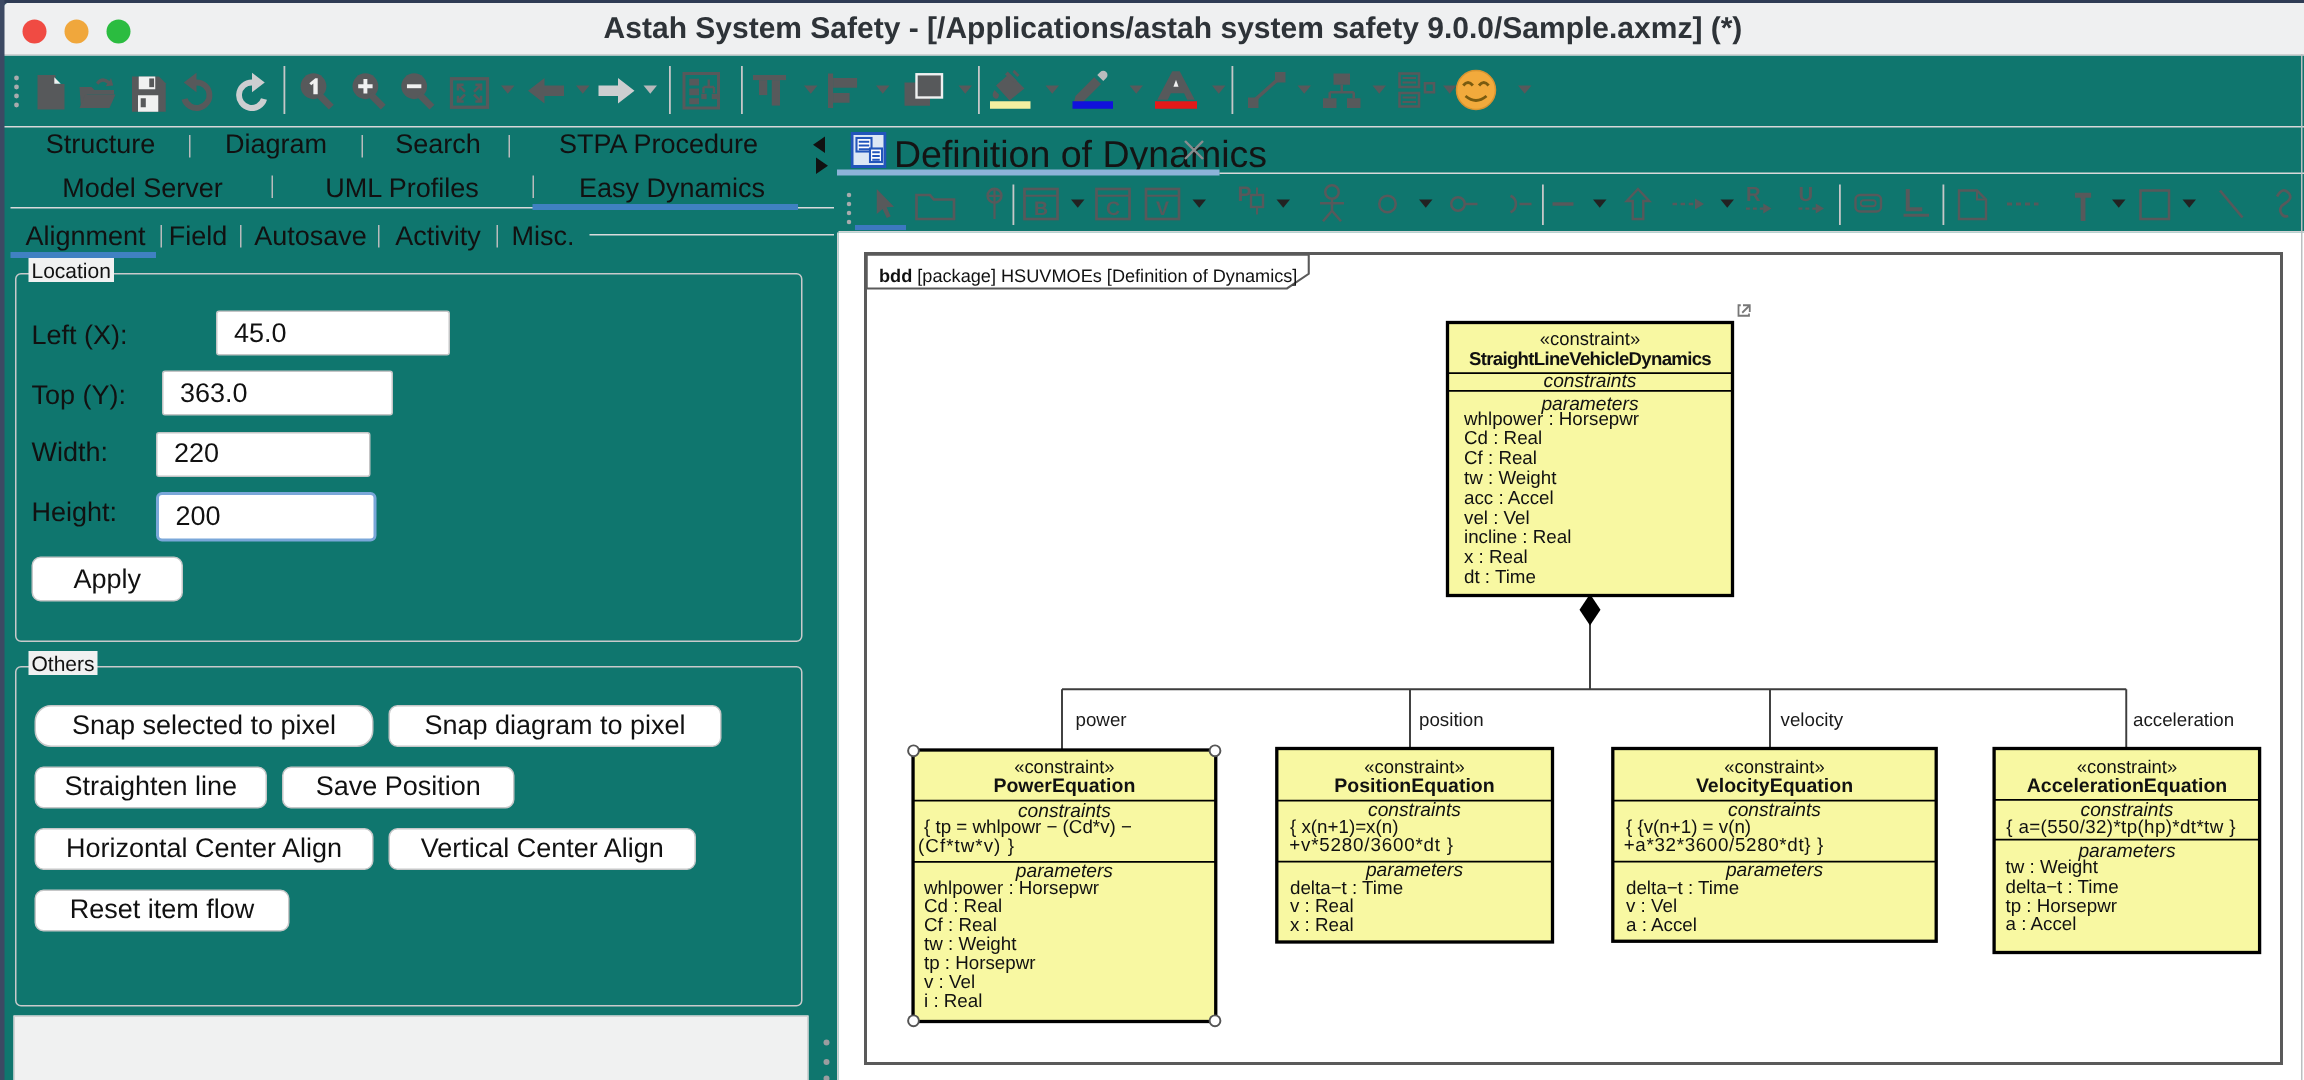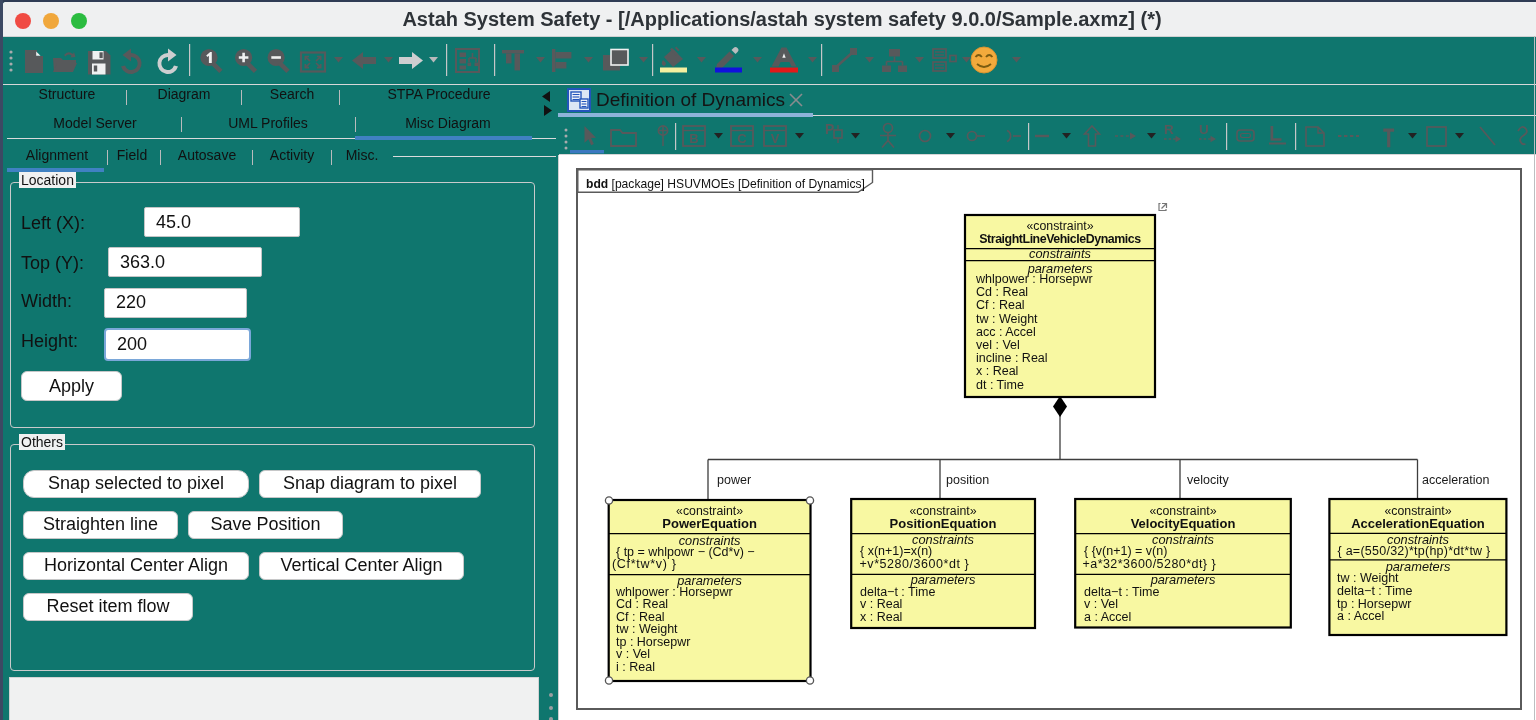"Structure" .tabtxt { font-size: 14px -> 18px }
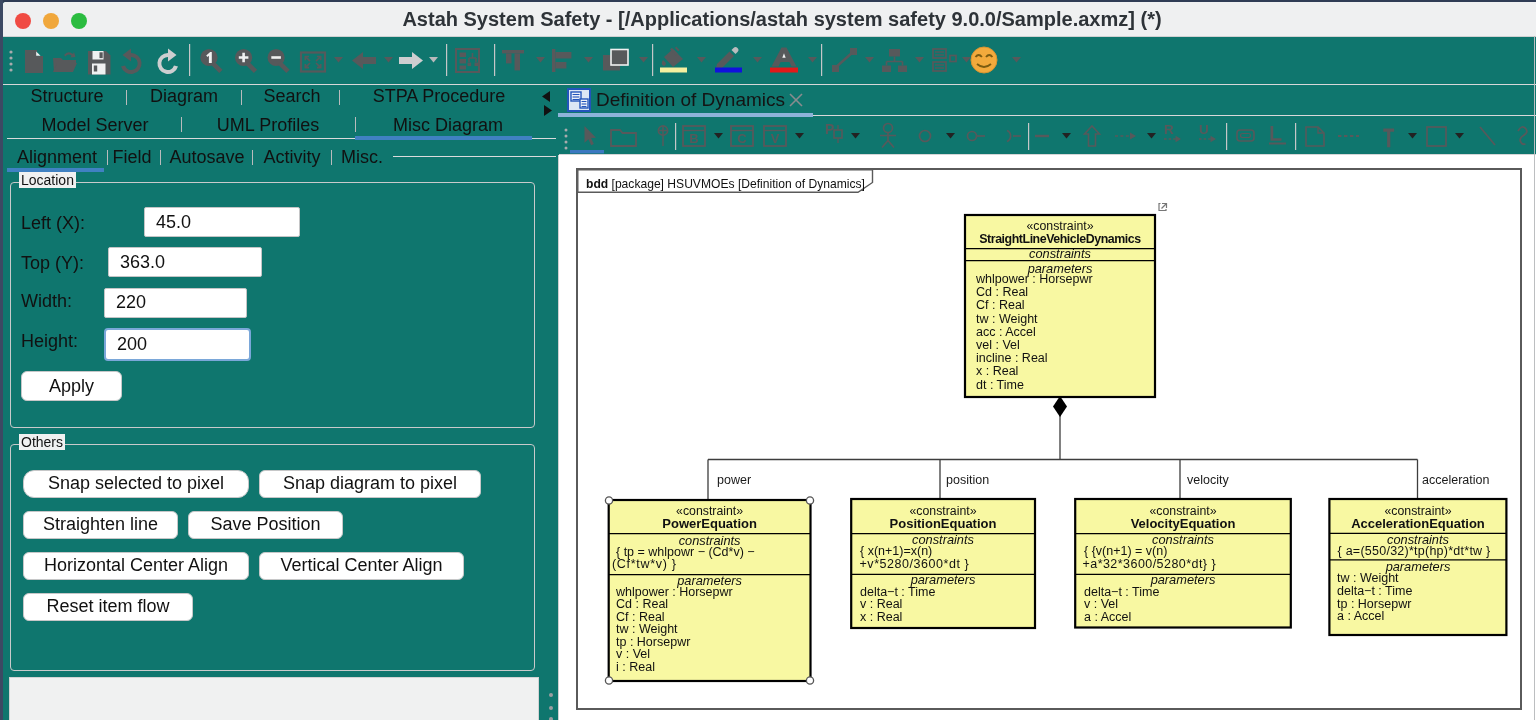"Definition of Dynamics" span.abs { font-size: 19px -> 25px }
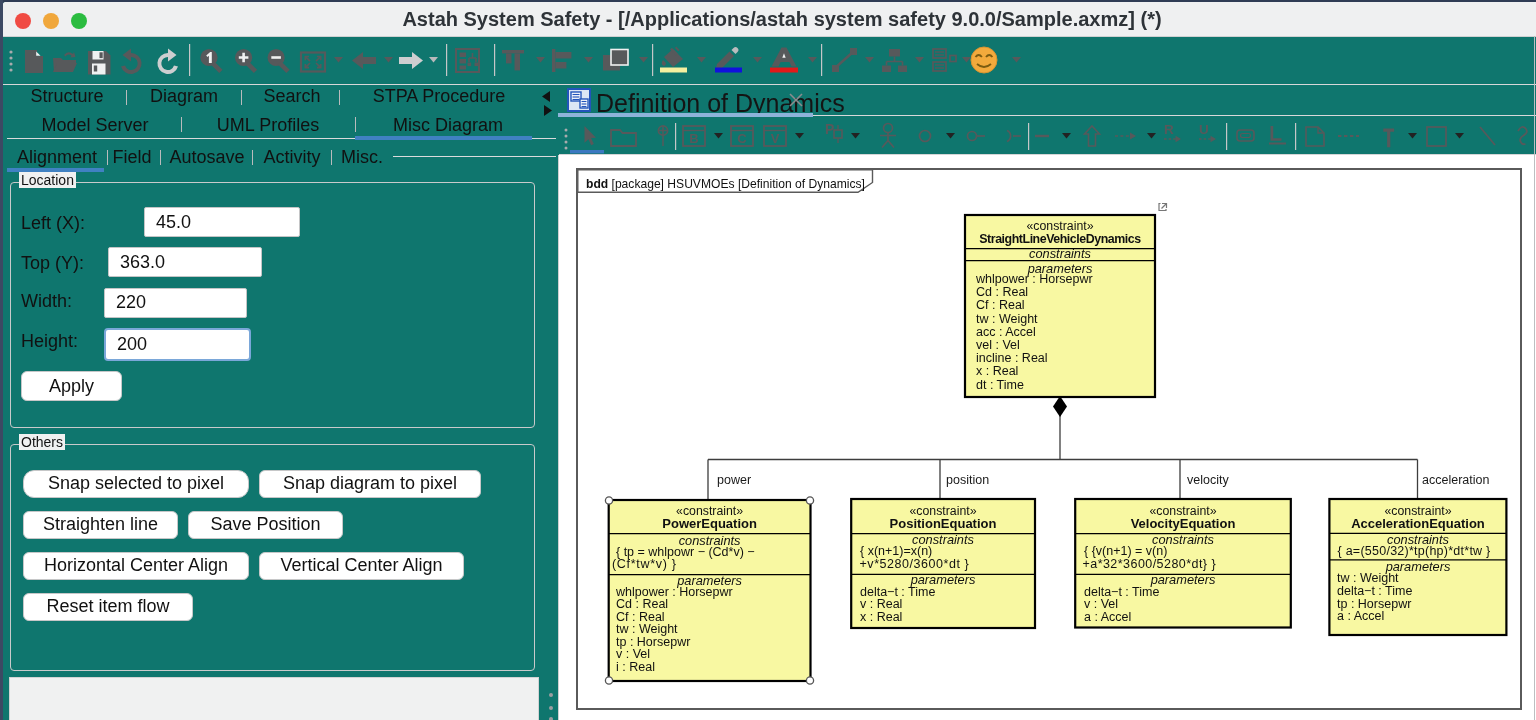"Misc Diagram" span.tabtxt { text: Misc Diagram -> Easy Dynamics }
